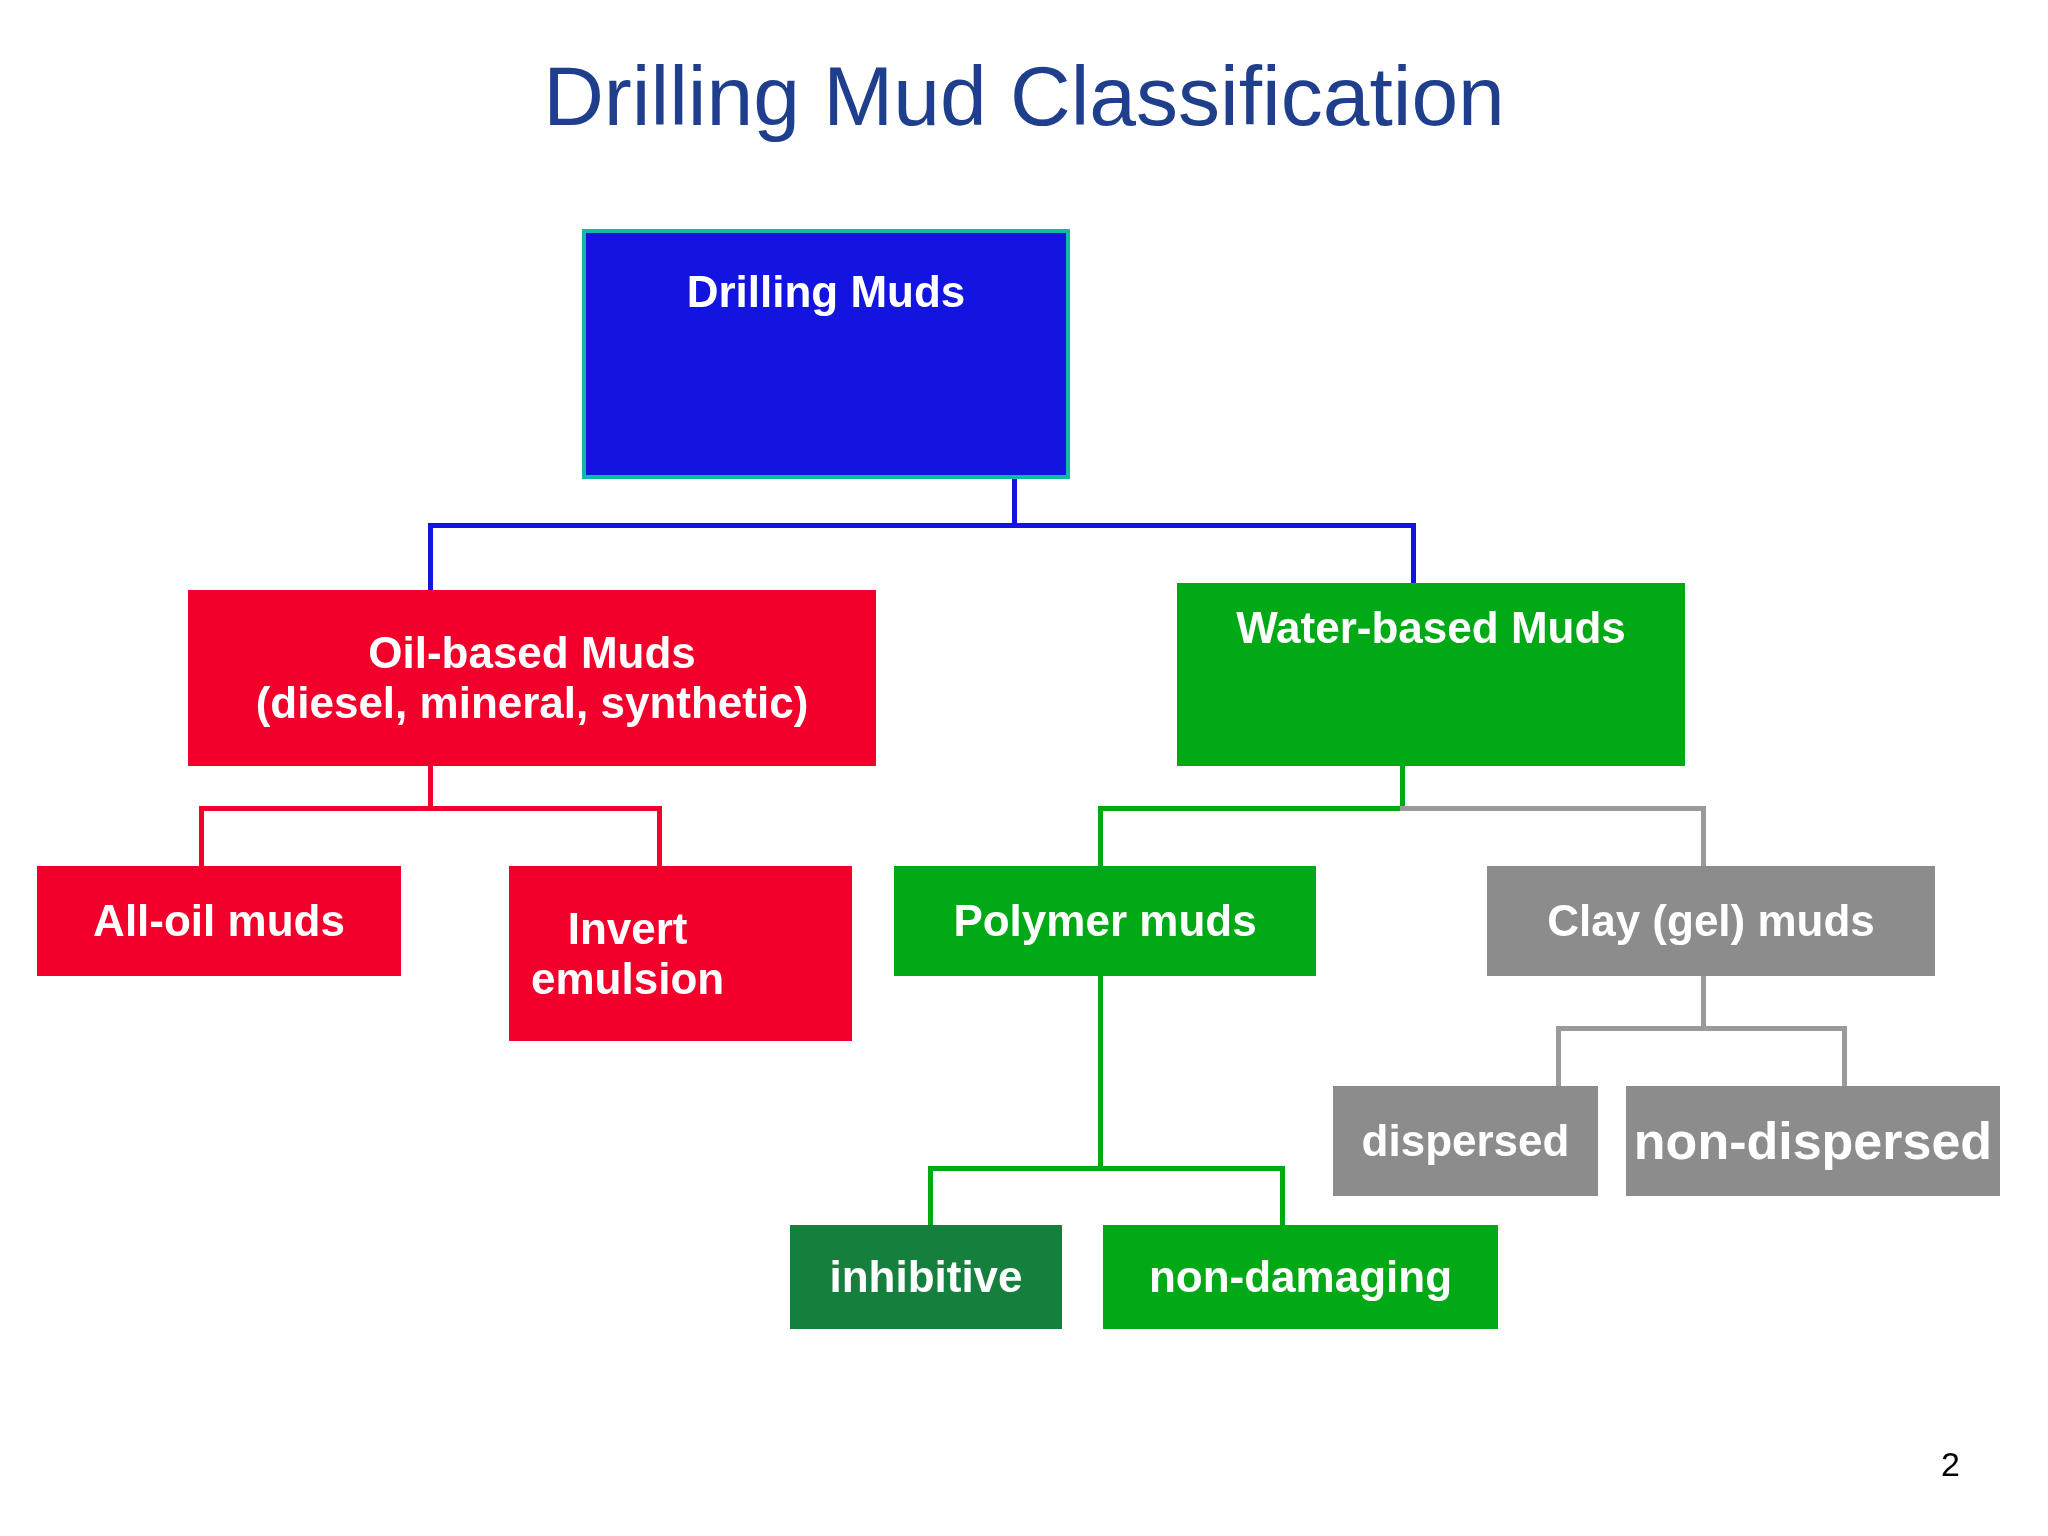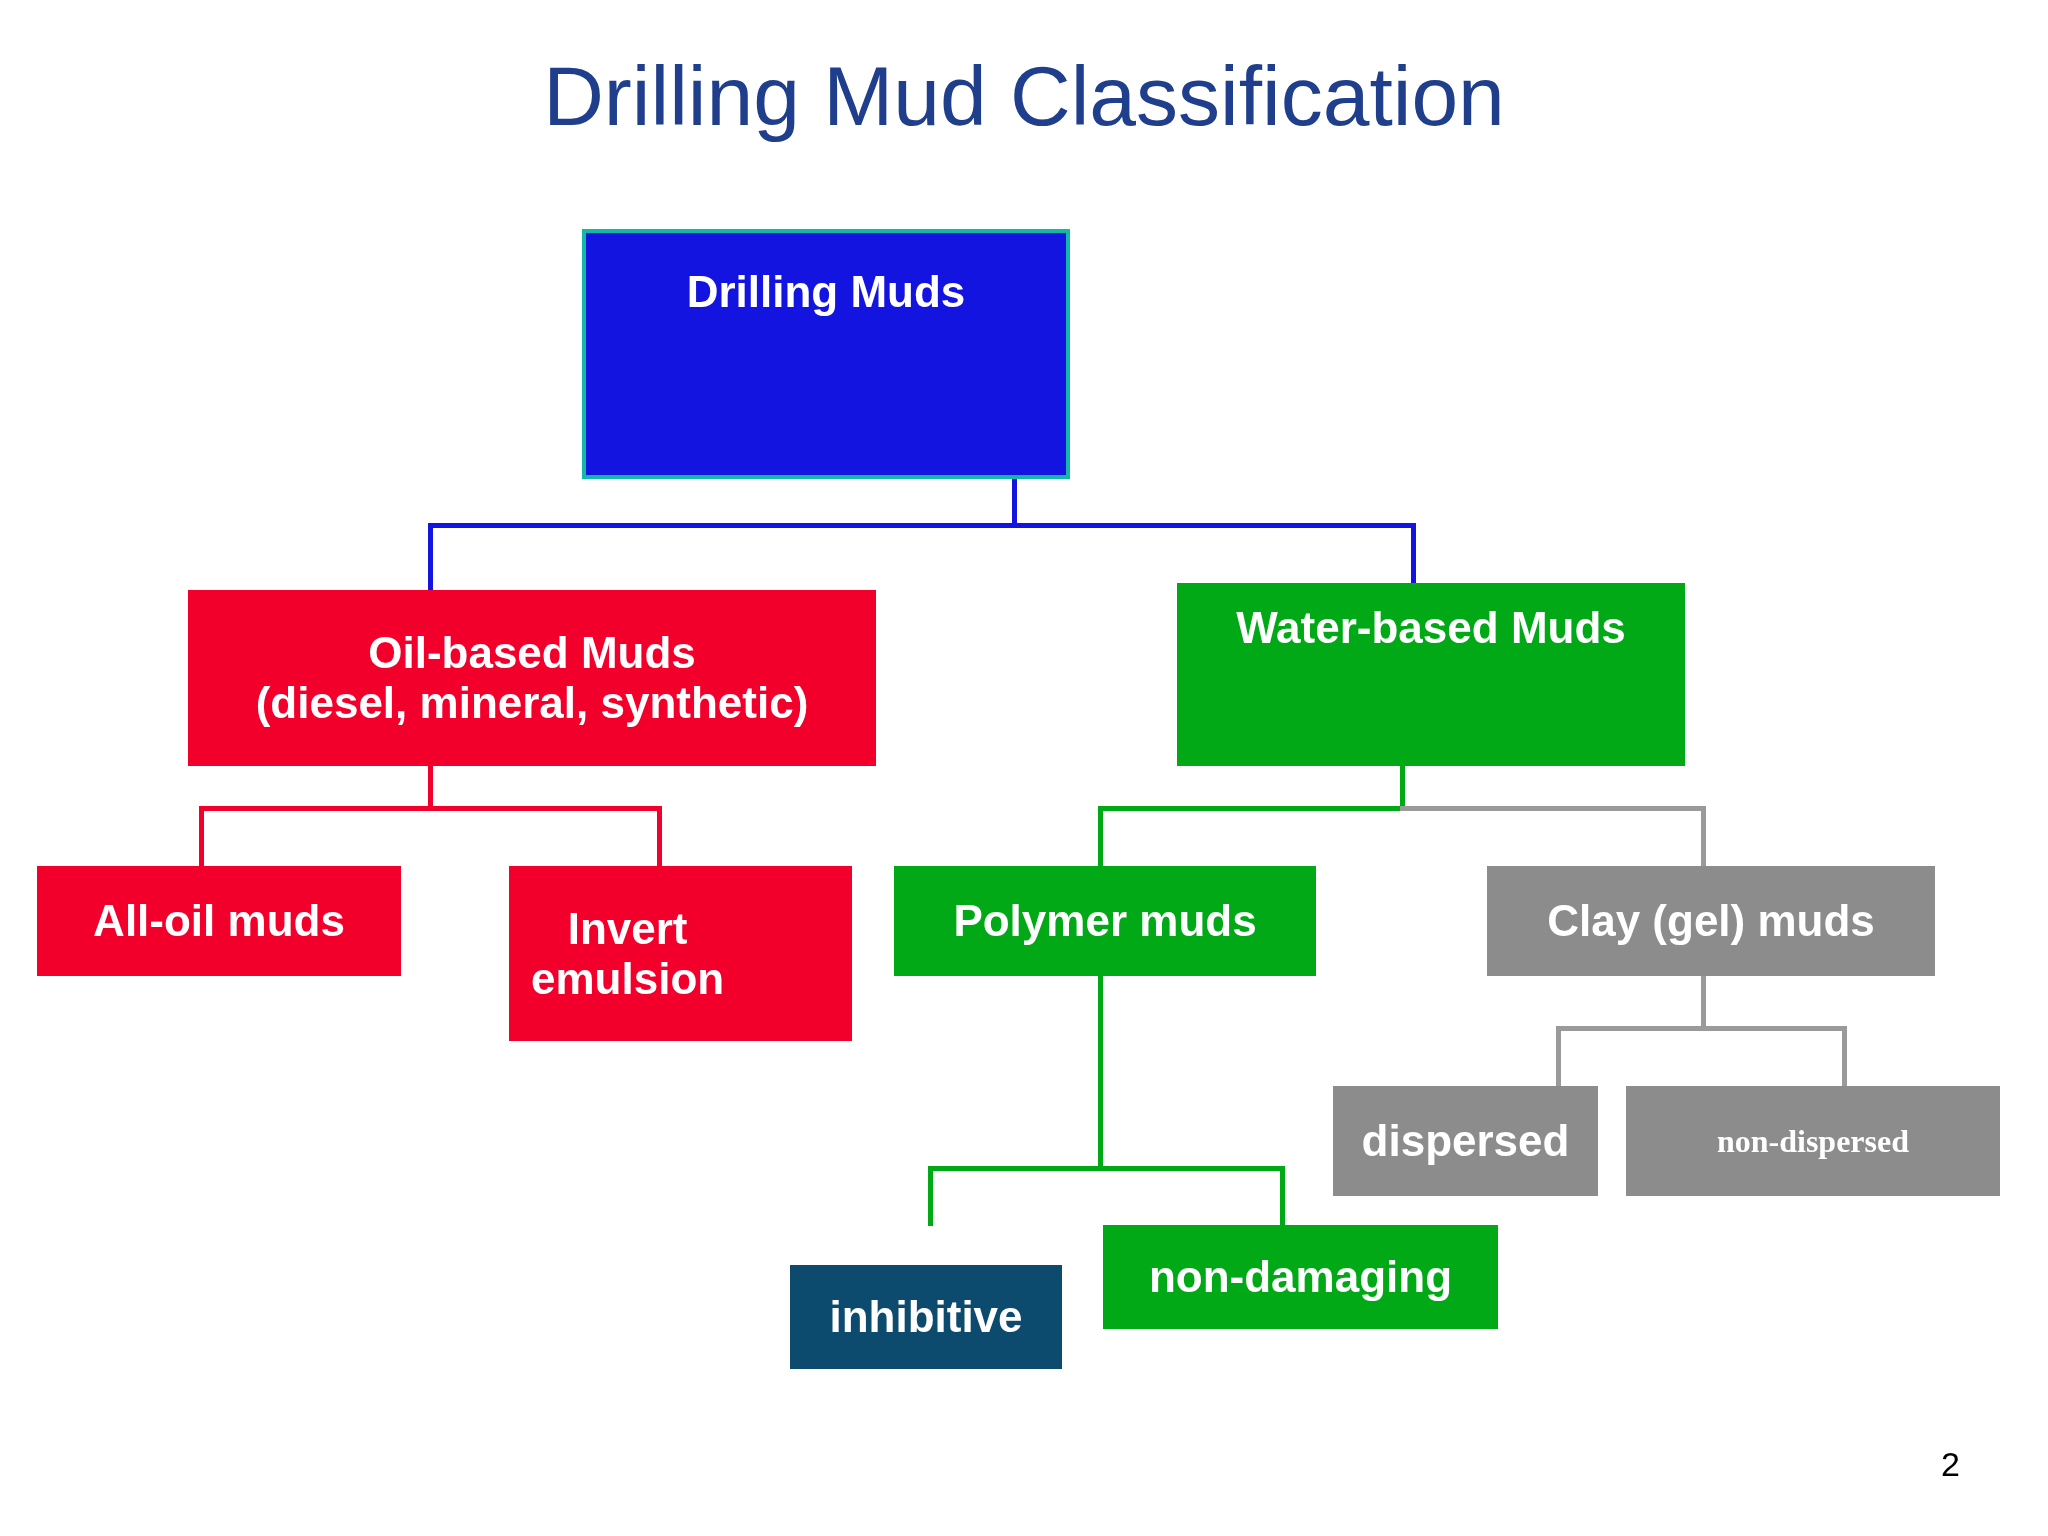"non-dispersed" div.box { font-family: Liberation Serif, serif -> none; font-size: 32px -> 52px }
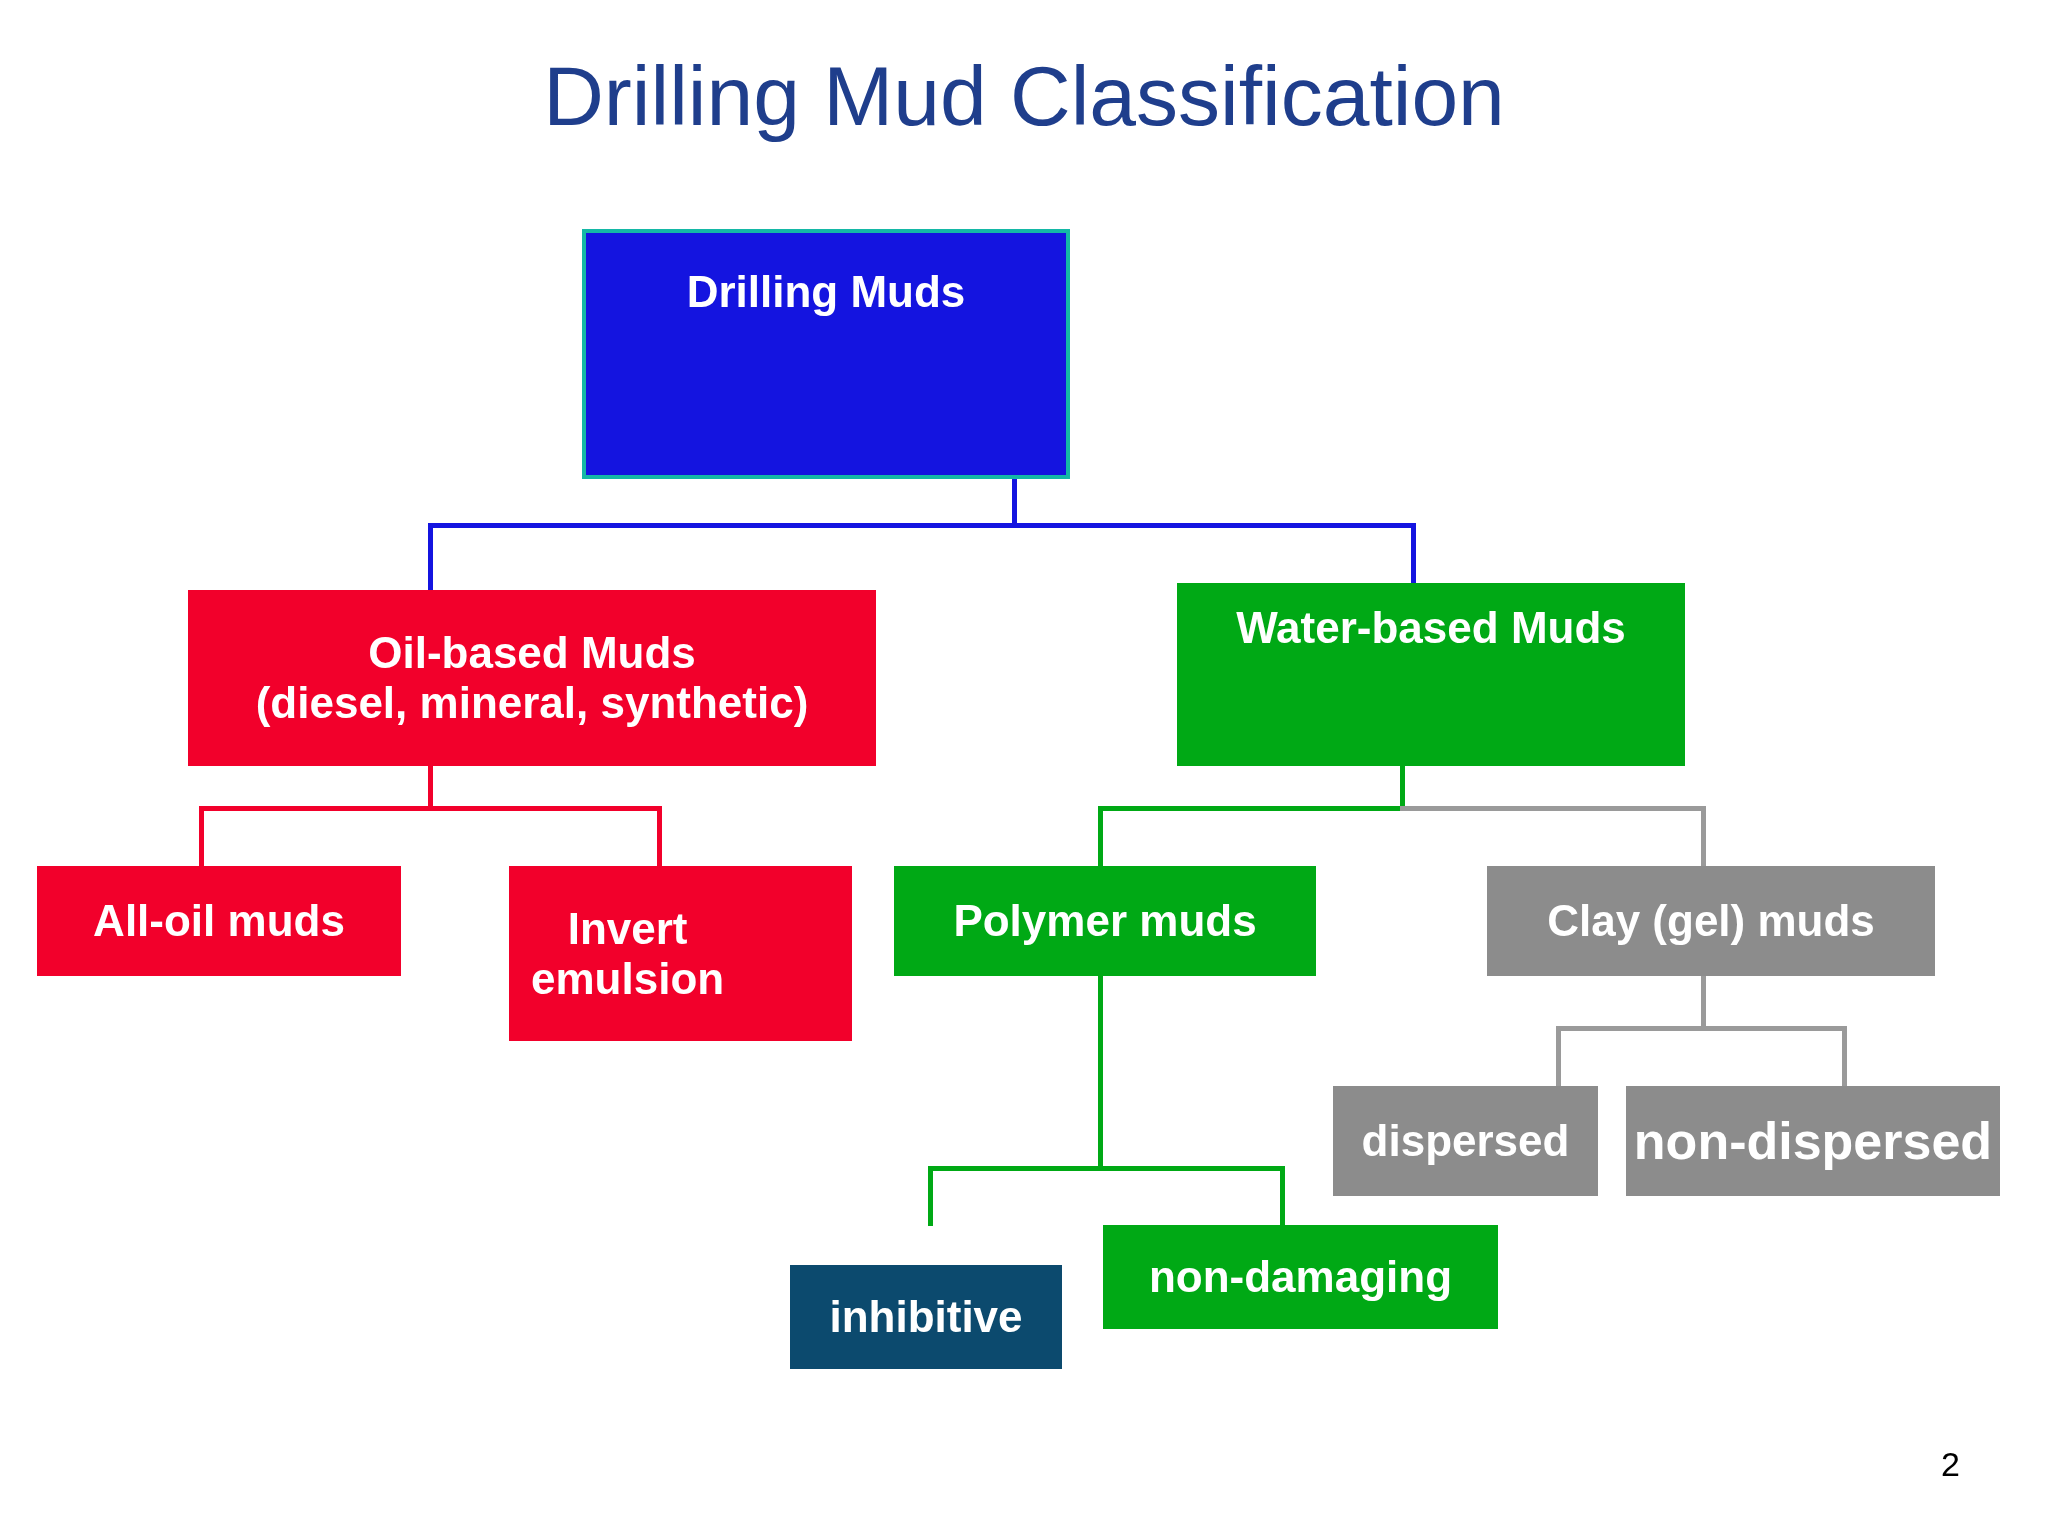"inhibitive" div.box { background: #0c4a6e -> #15803d; margin-top: 40px -> none }
